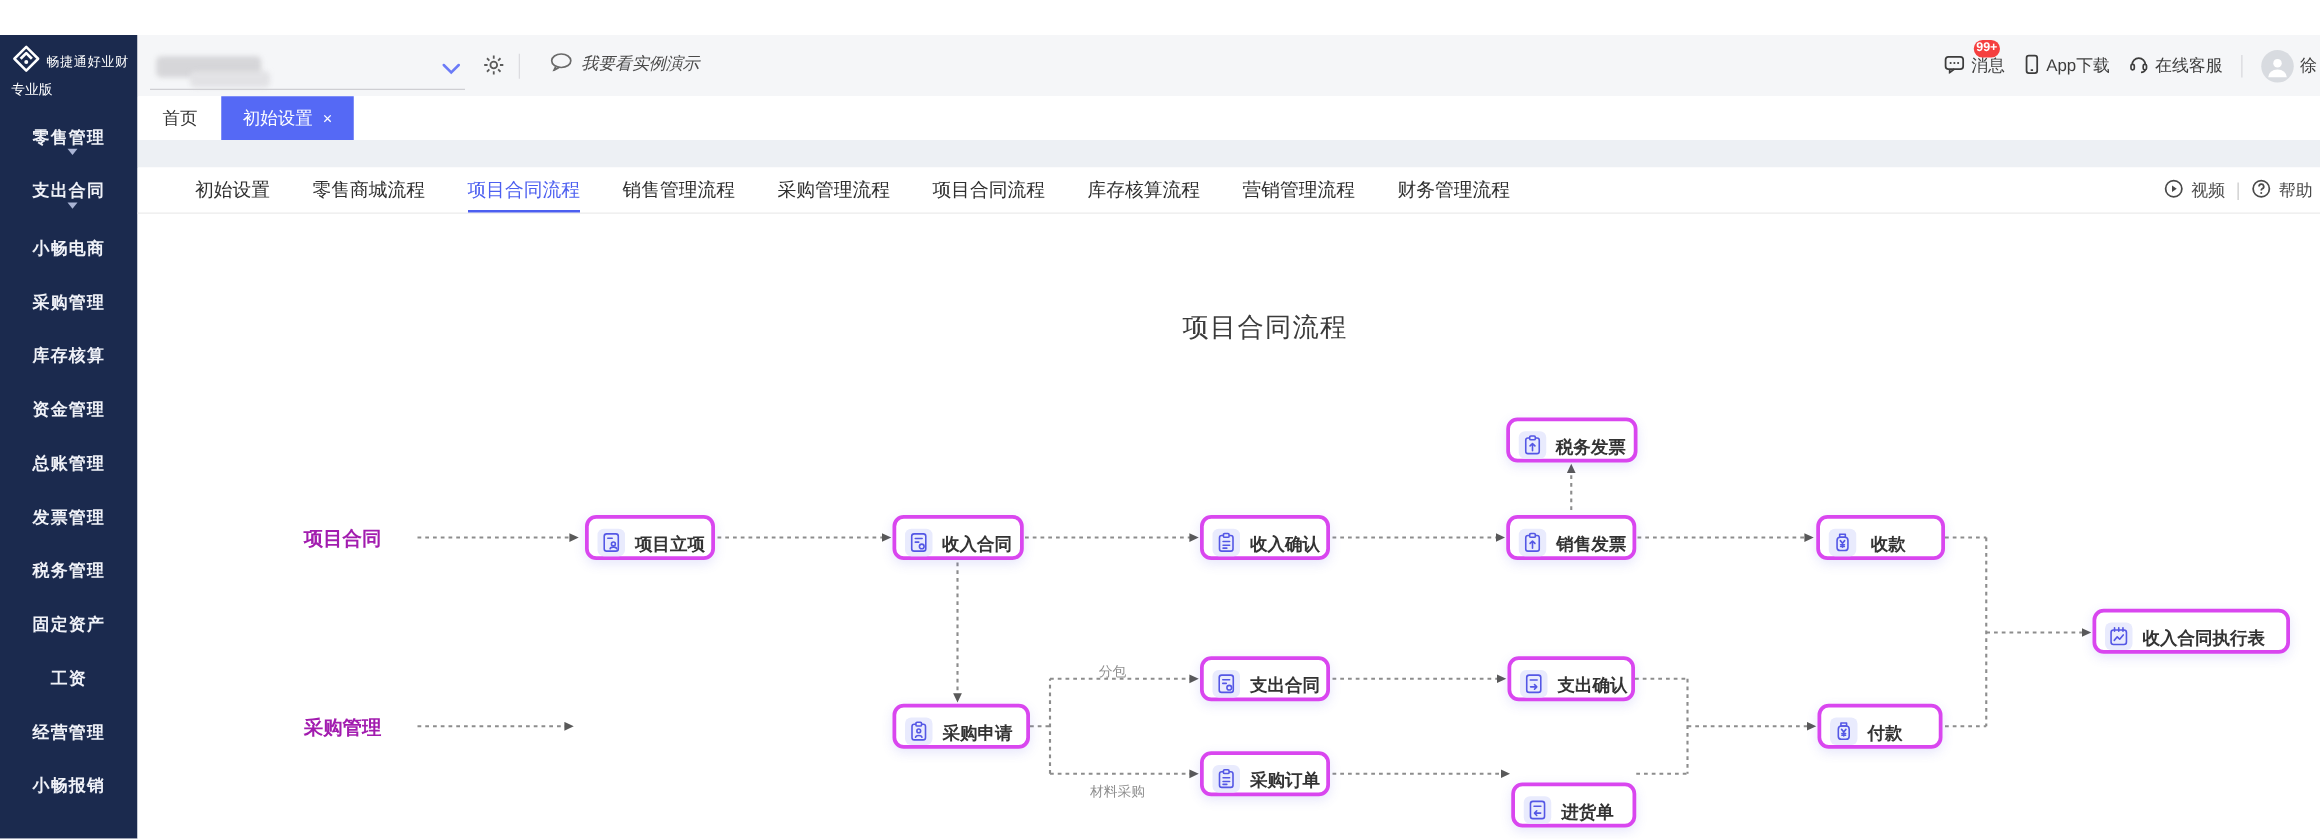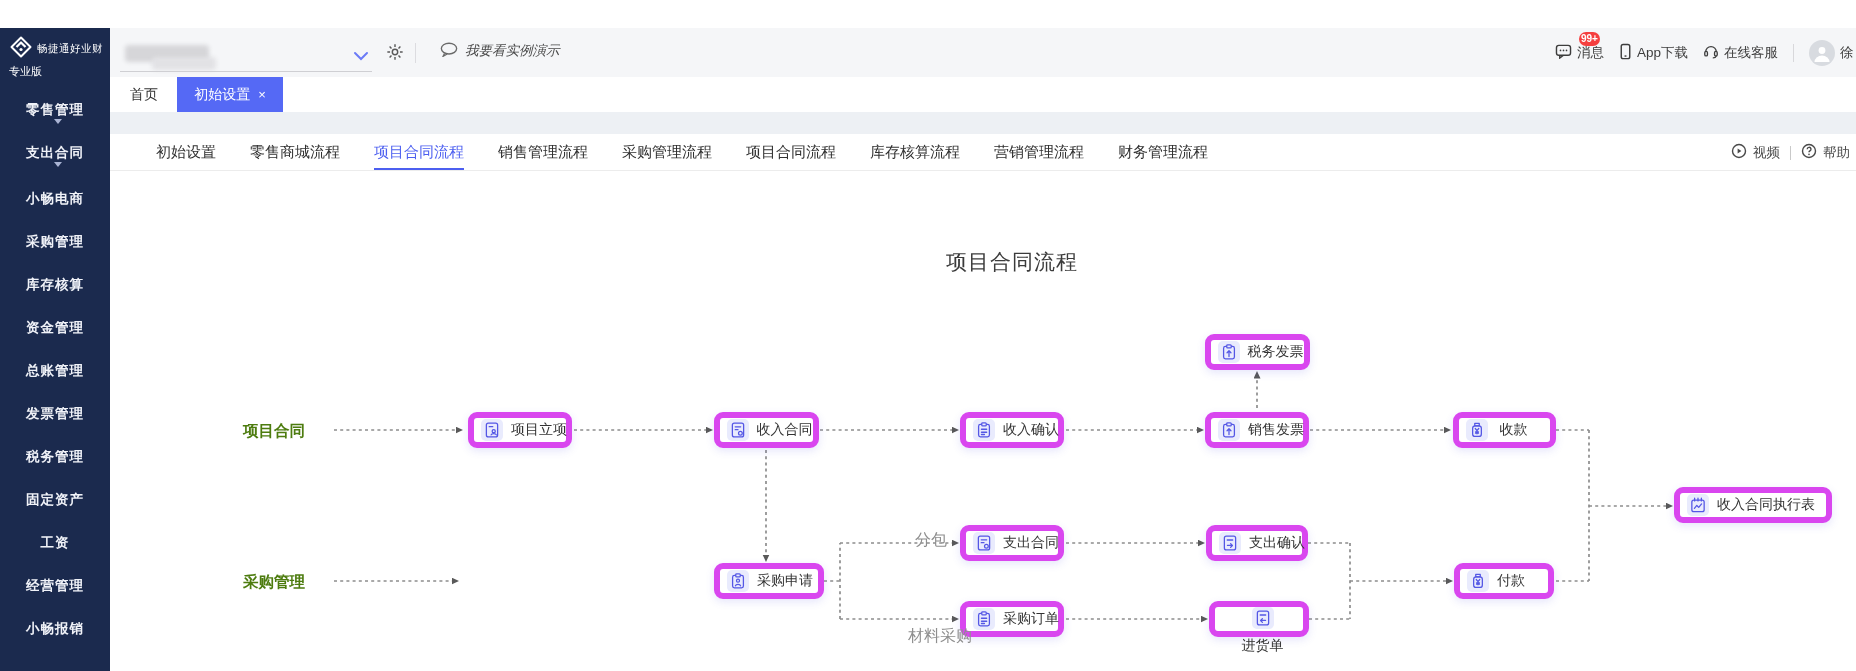"税务发票" .fnode { align-items: center -> flex-end; border: 6px solid #d946ef -> 3px solid #d946ef; font-weight: none -> bold }
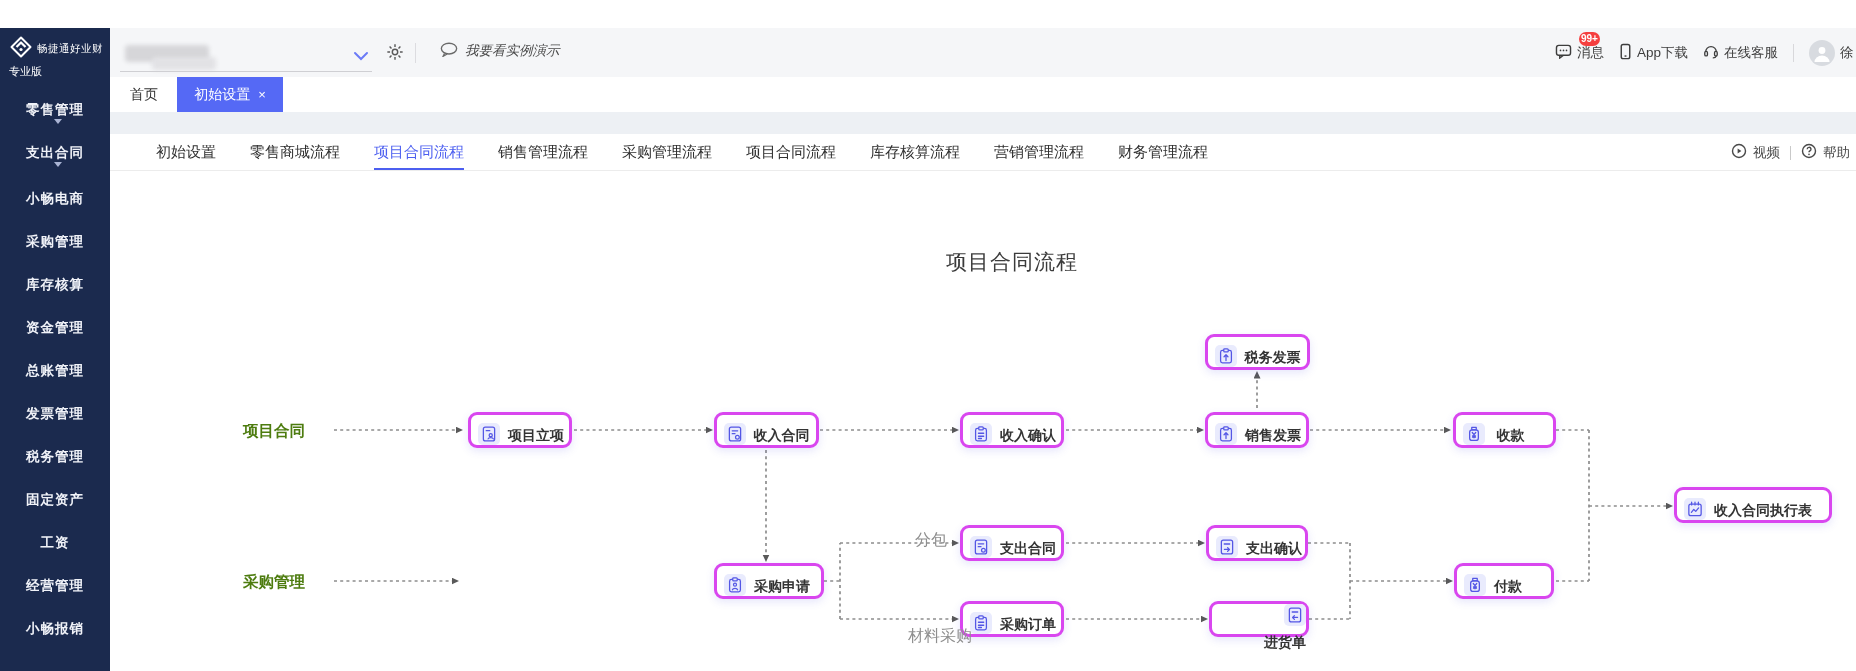"项目合同" .rowlabel { color: #4d7c0f -> #a21caf }
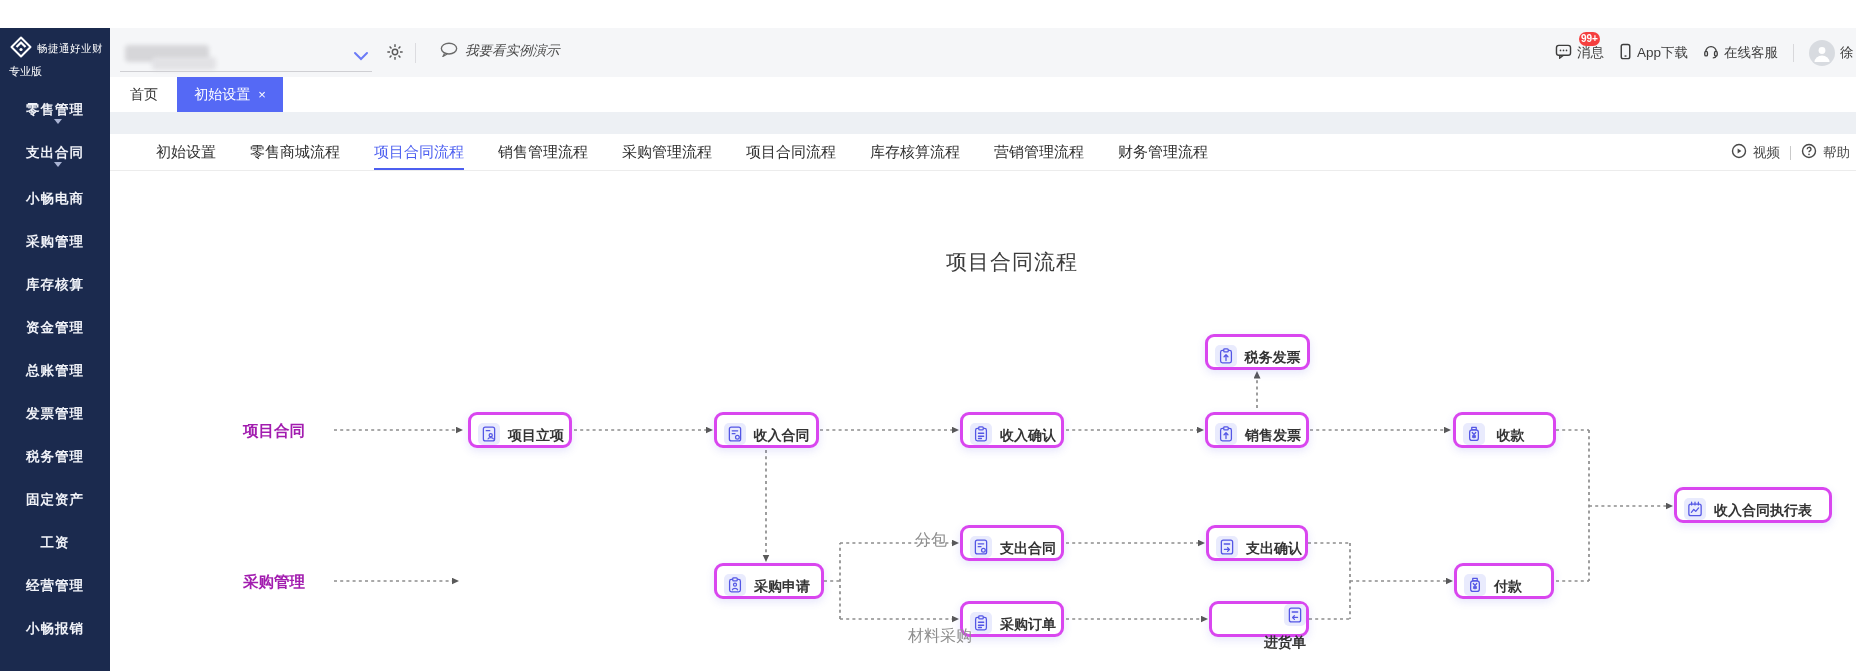"分包" .branchlabel { font-size: 16px -> 11px; margin-left: 36px -> none }
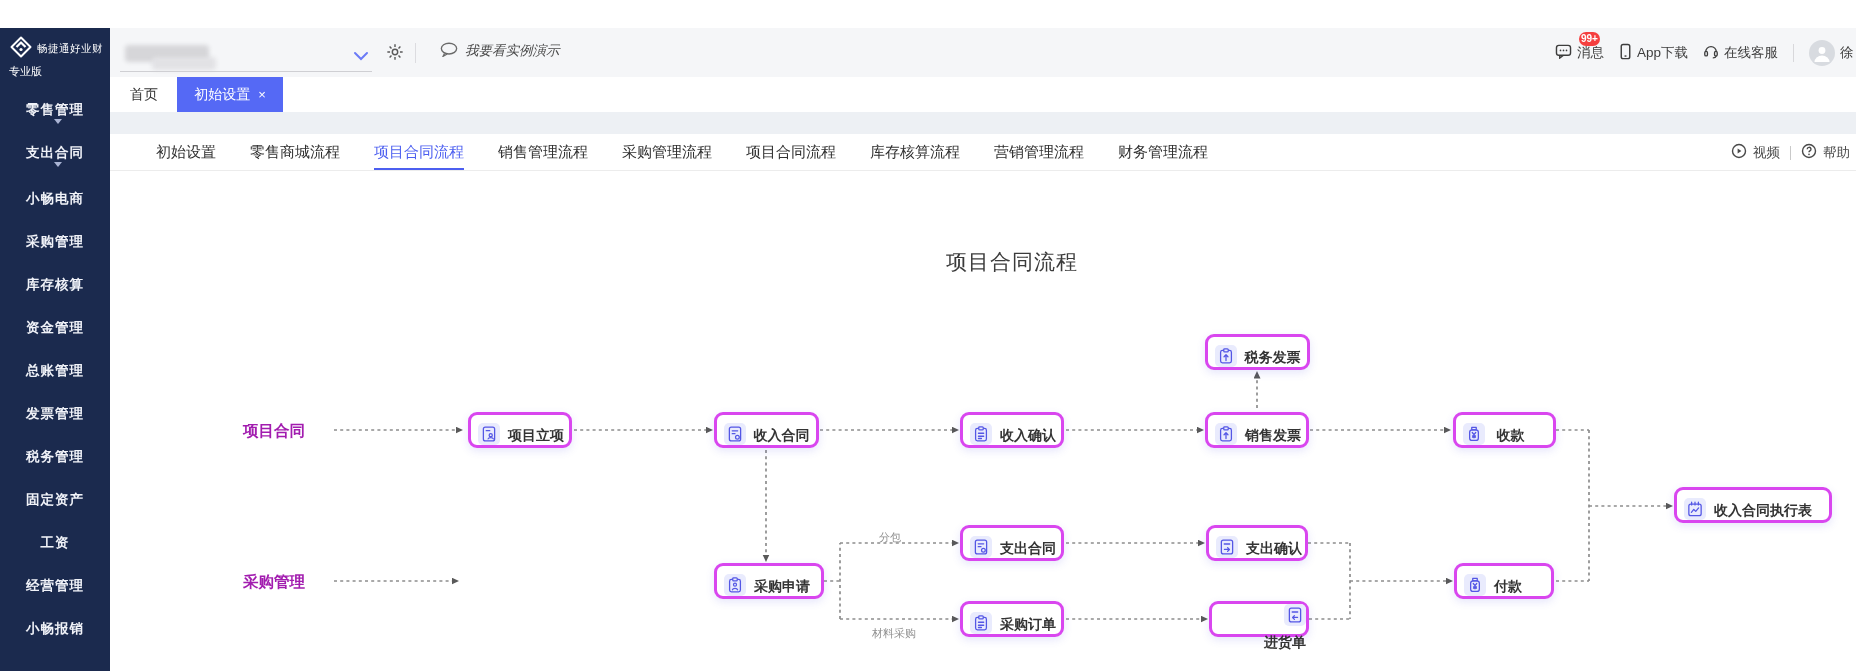"进货单" div.fnode { flex-direction: column -> none; top: 601px -> 626px }
